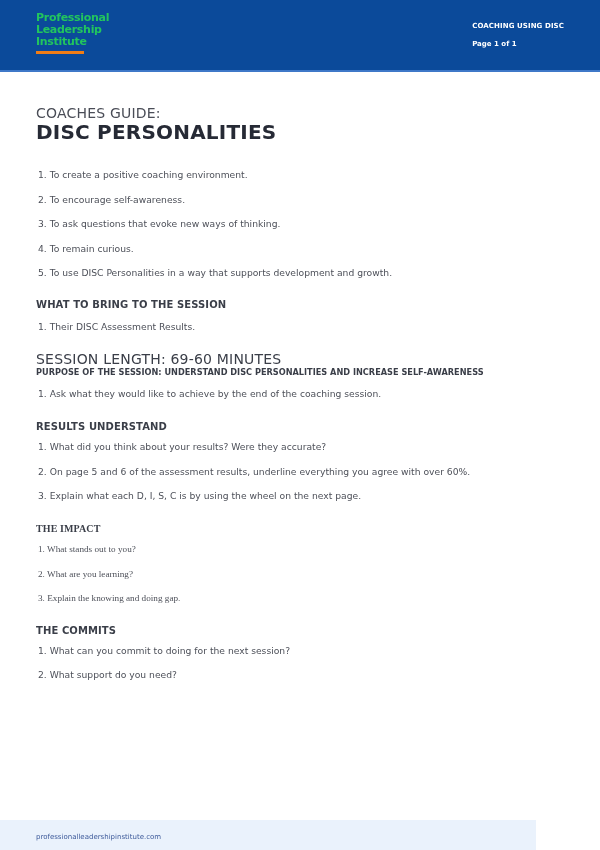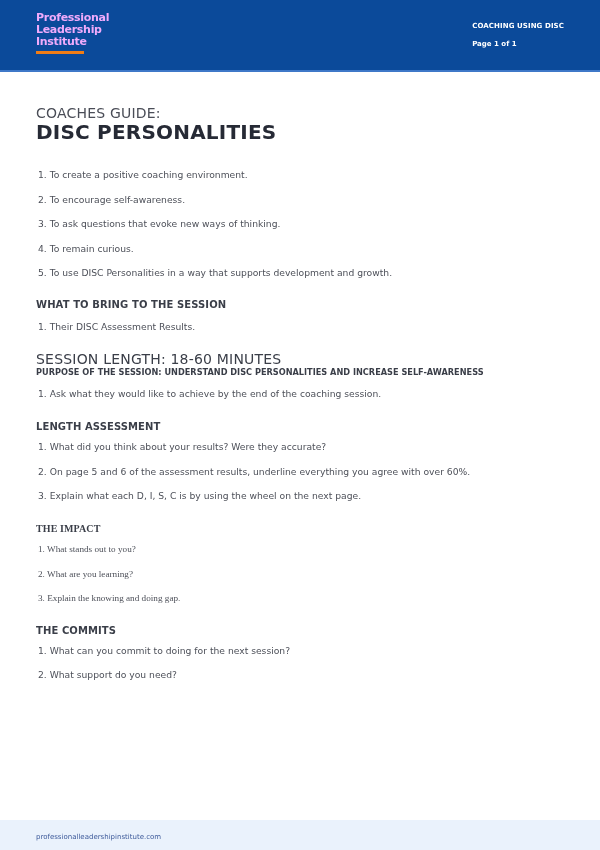"Professional" .logo { color: #f0abfc -> #22c55e }
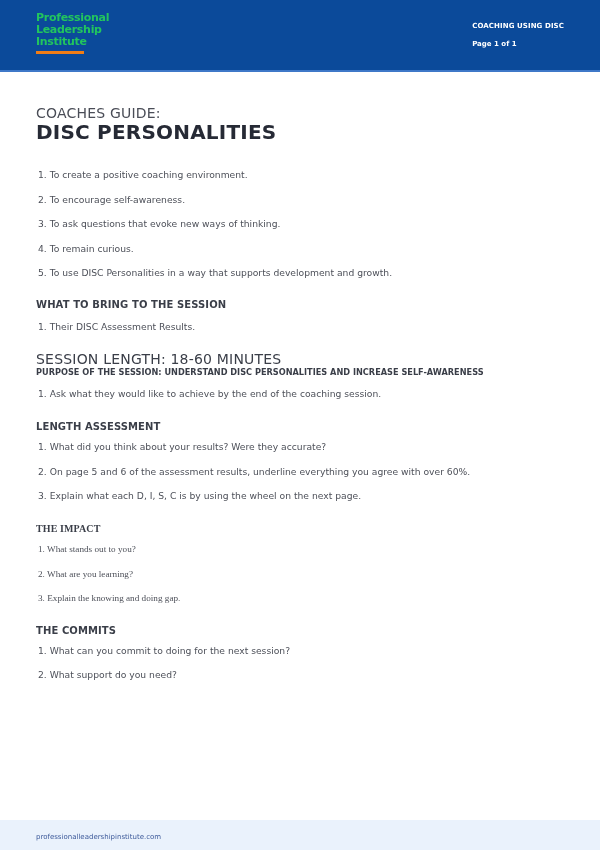"SESSION LENGTH: 18-60 MINUTES" span.session-len { text: 18-60 -> 69-60 }
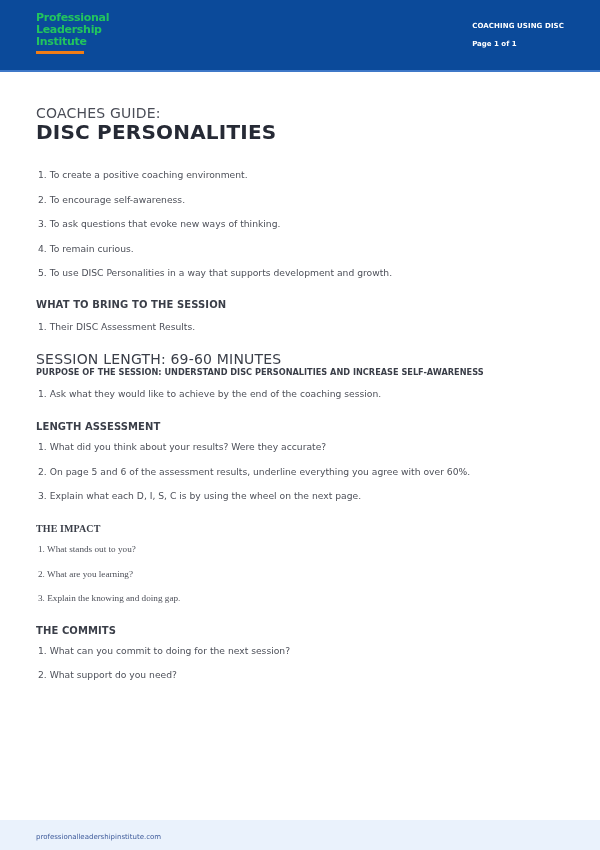"LENGTH ASSESSMENT" span.section-h { text: LENGTH ASSESSMENT -> RESULTS UNDERSTAND }
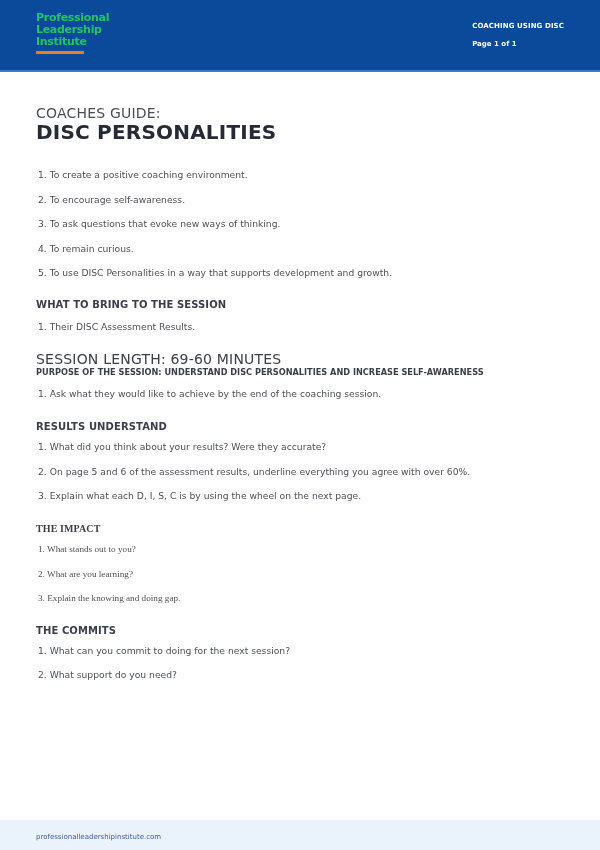"professionalleadershipinstitute.com" .footer { width: 600px -> 536px }
